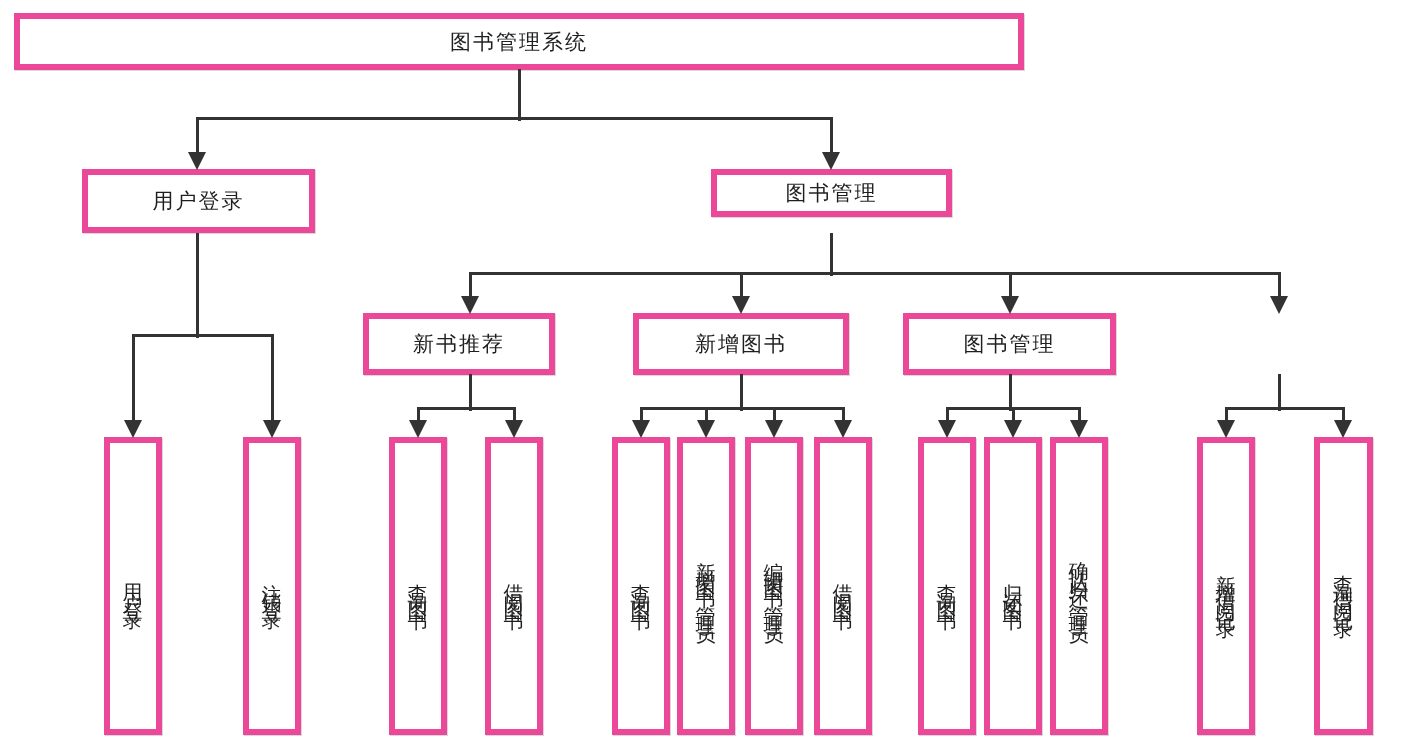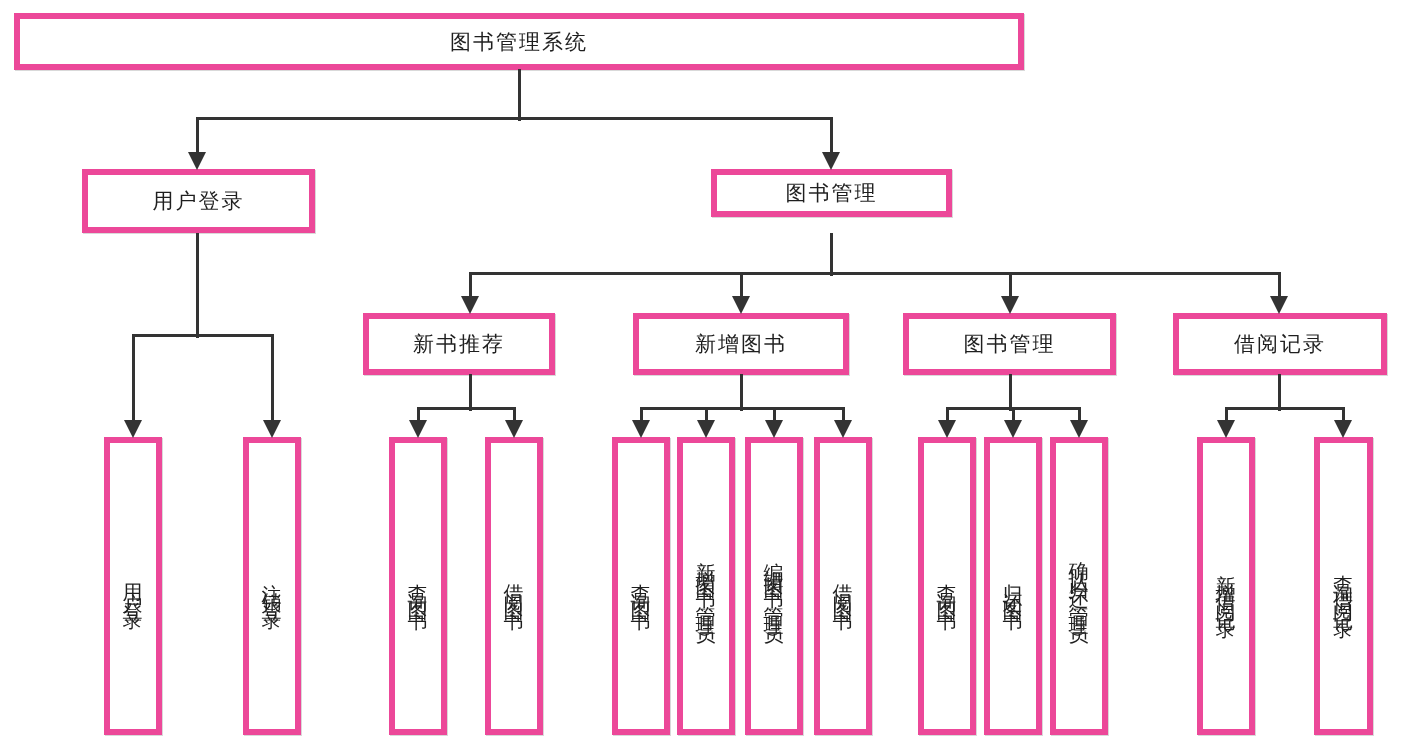"借阅记录" div.box { html: <div> <span>借阅记录</span> </div> -> none }
